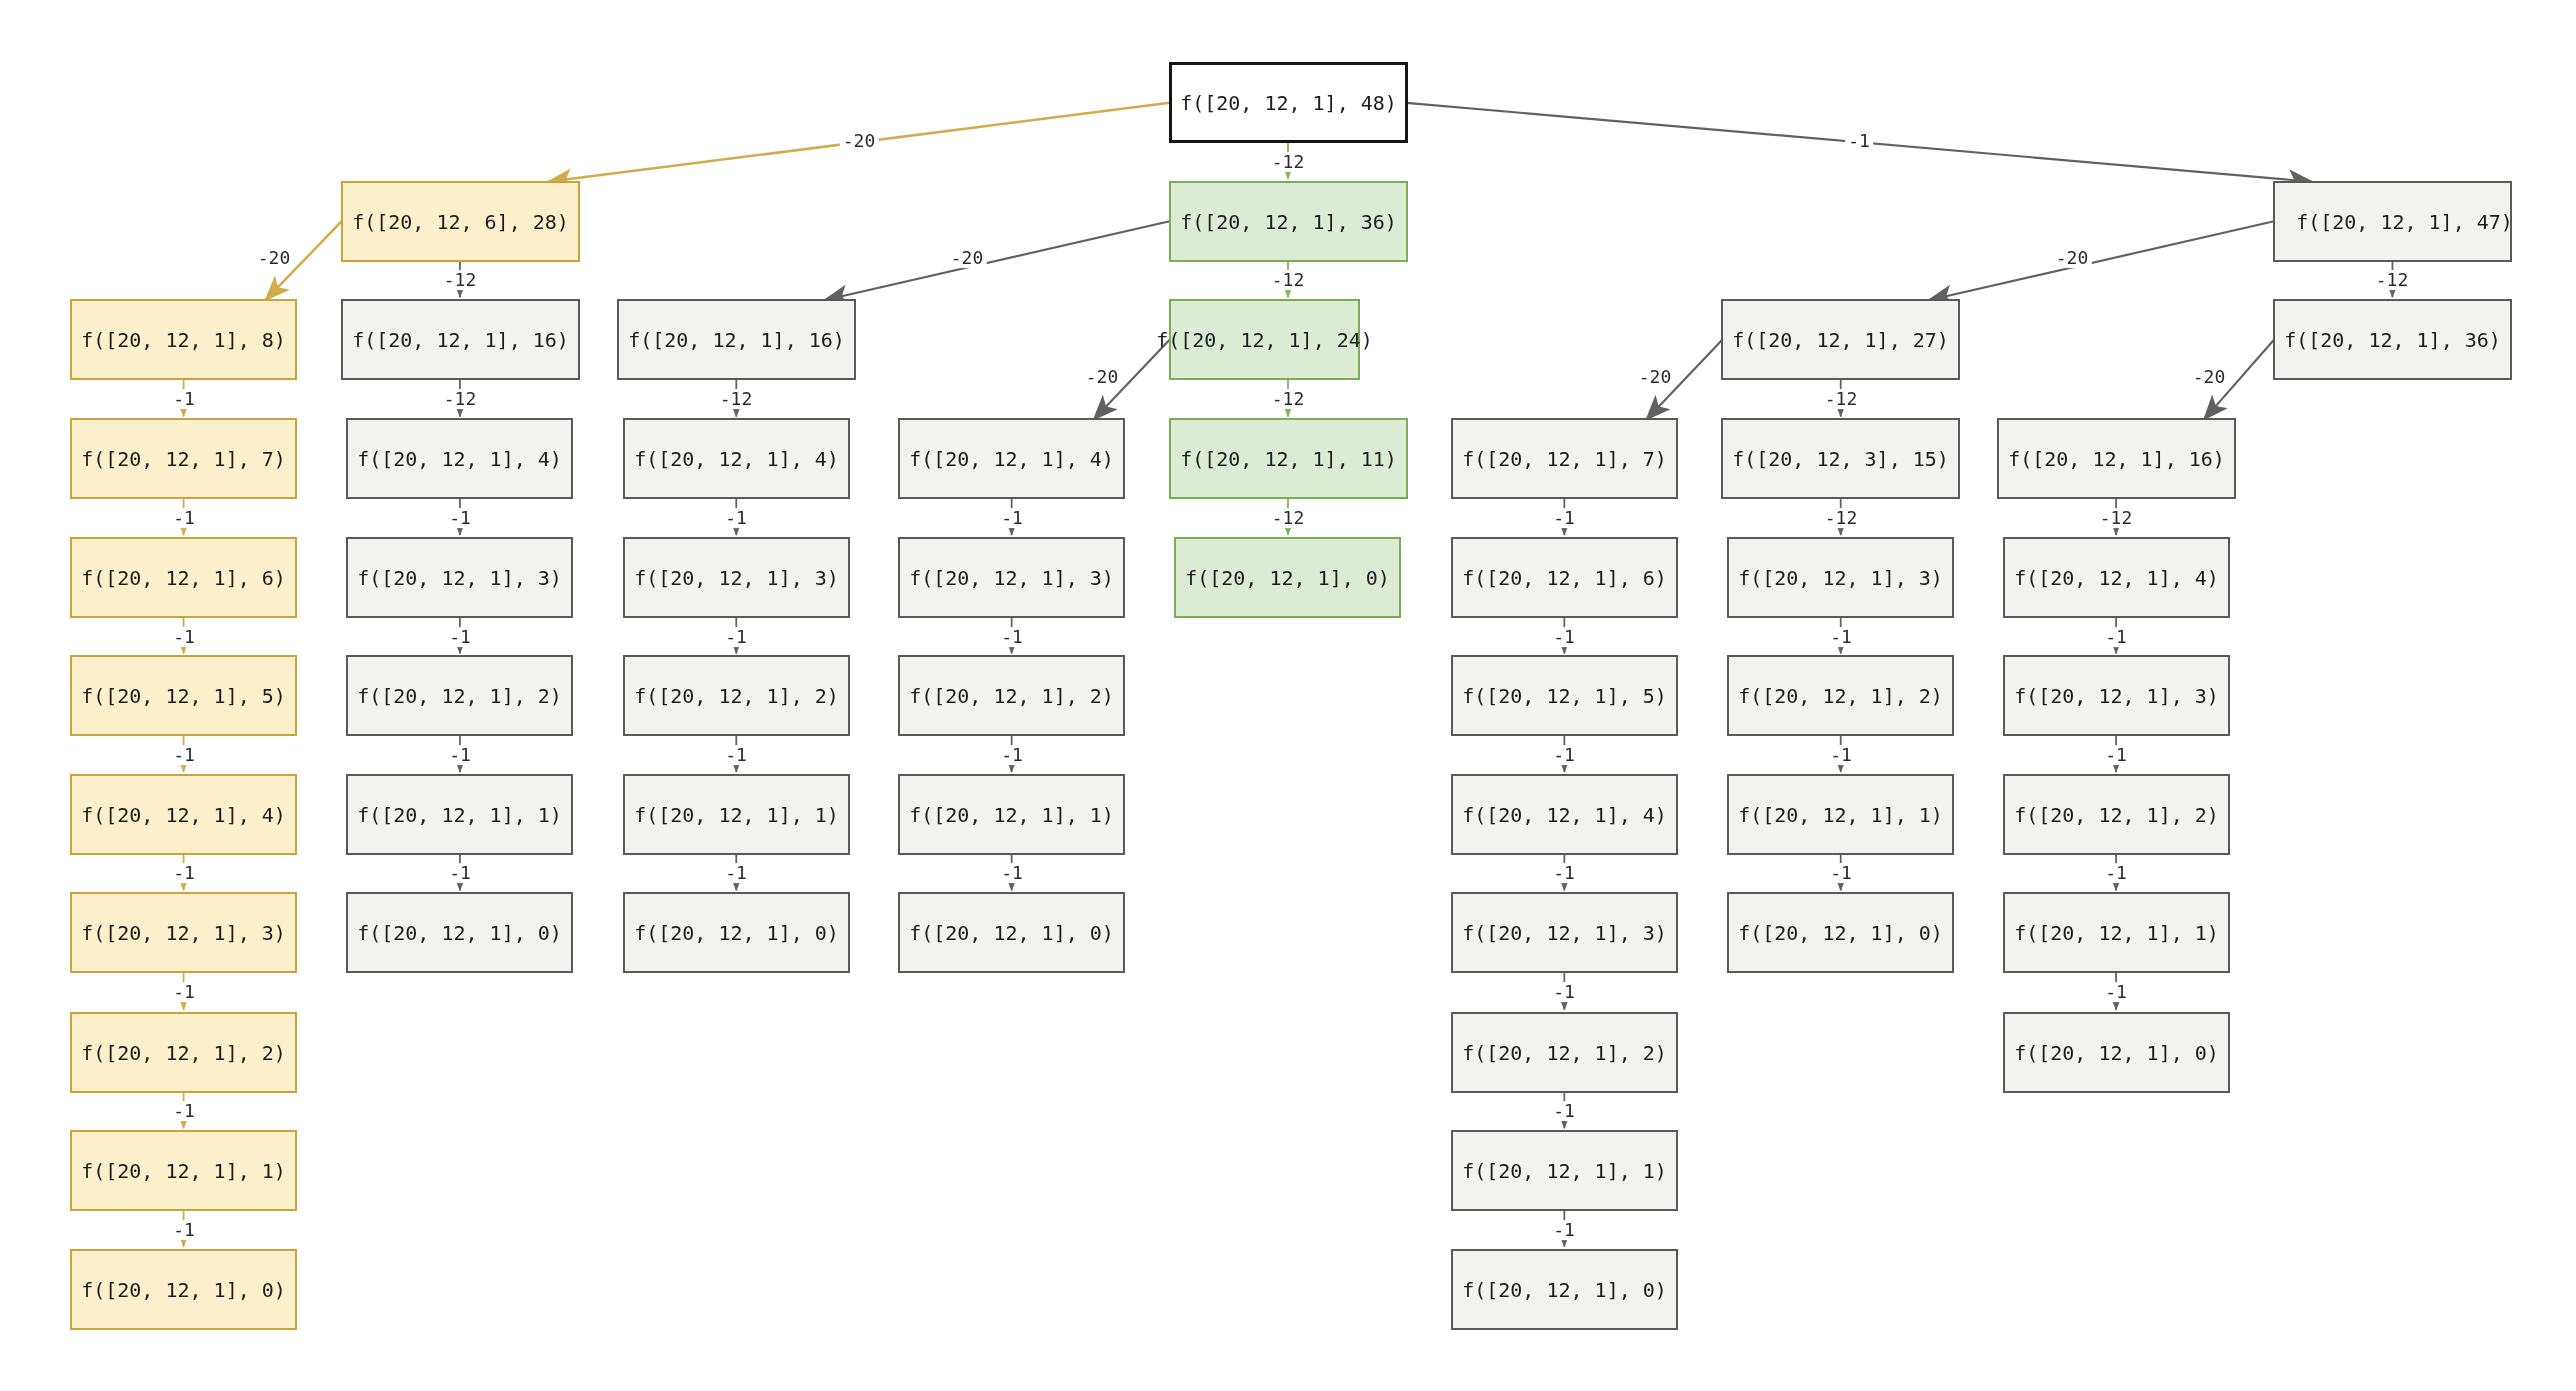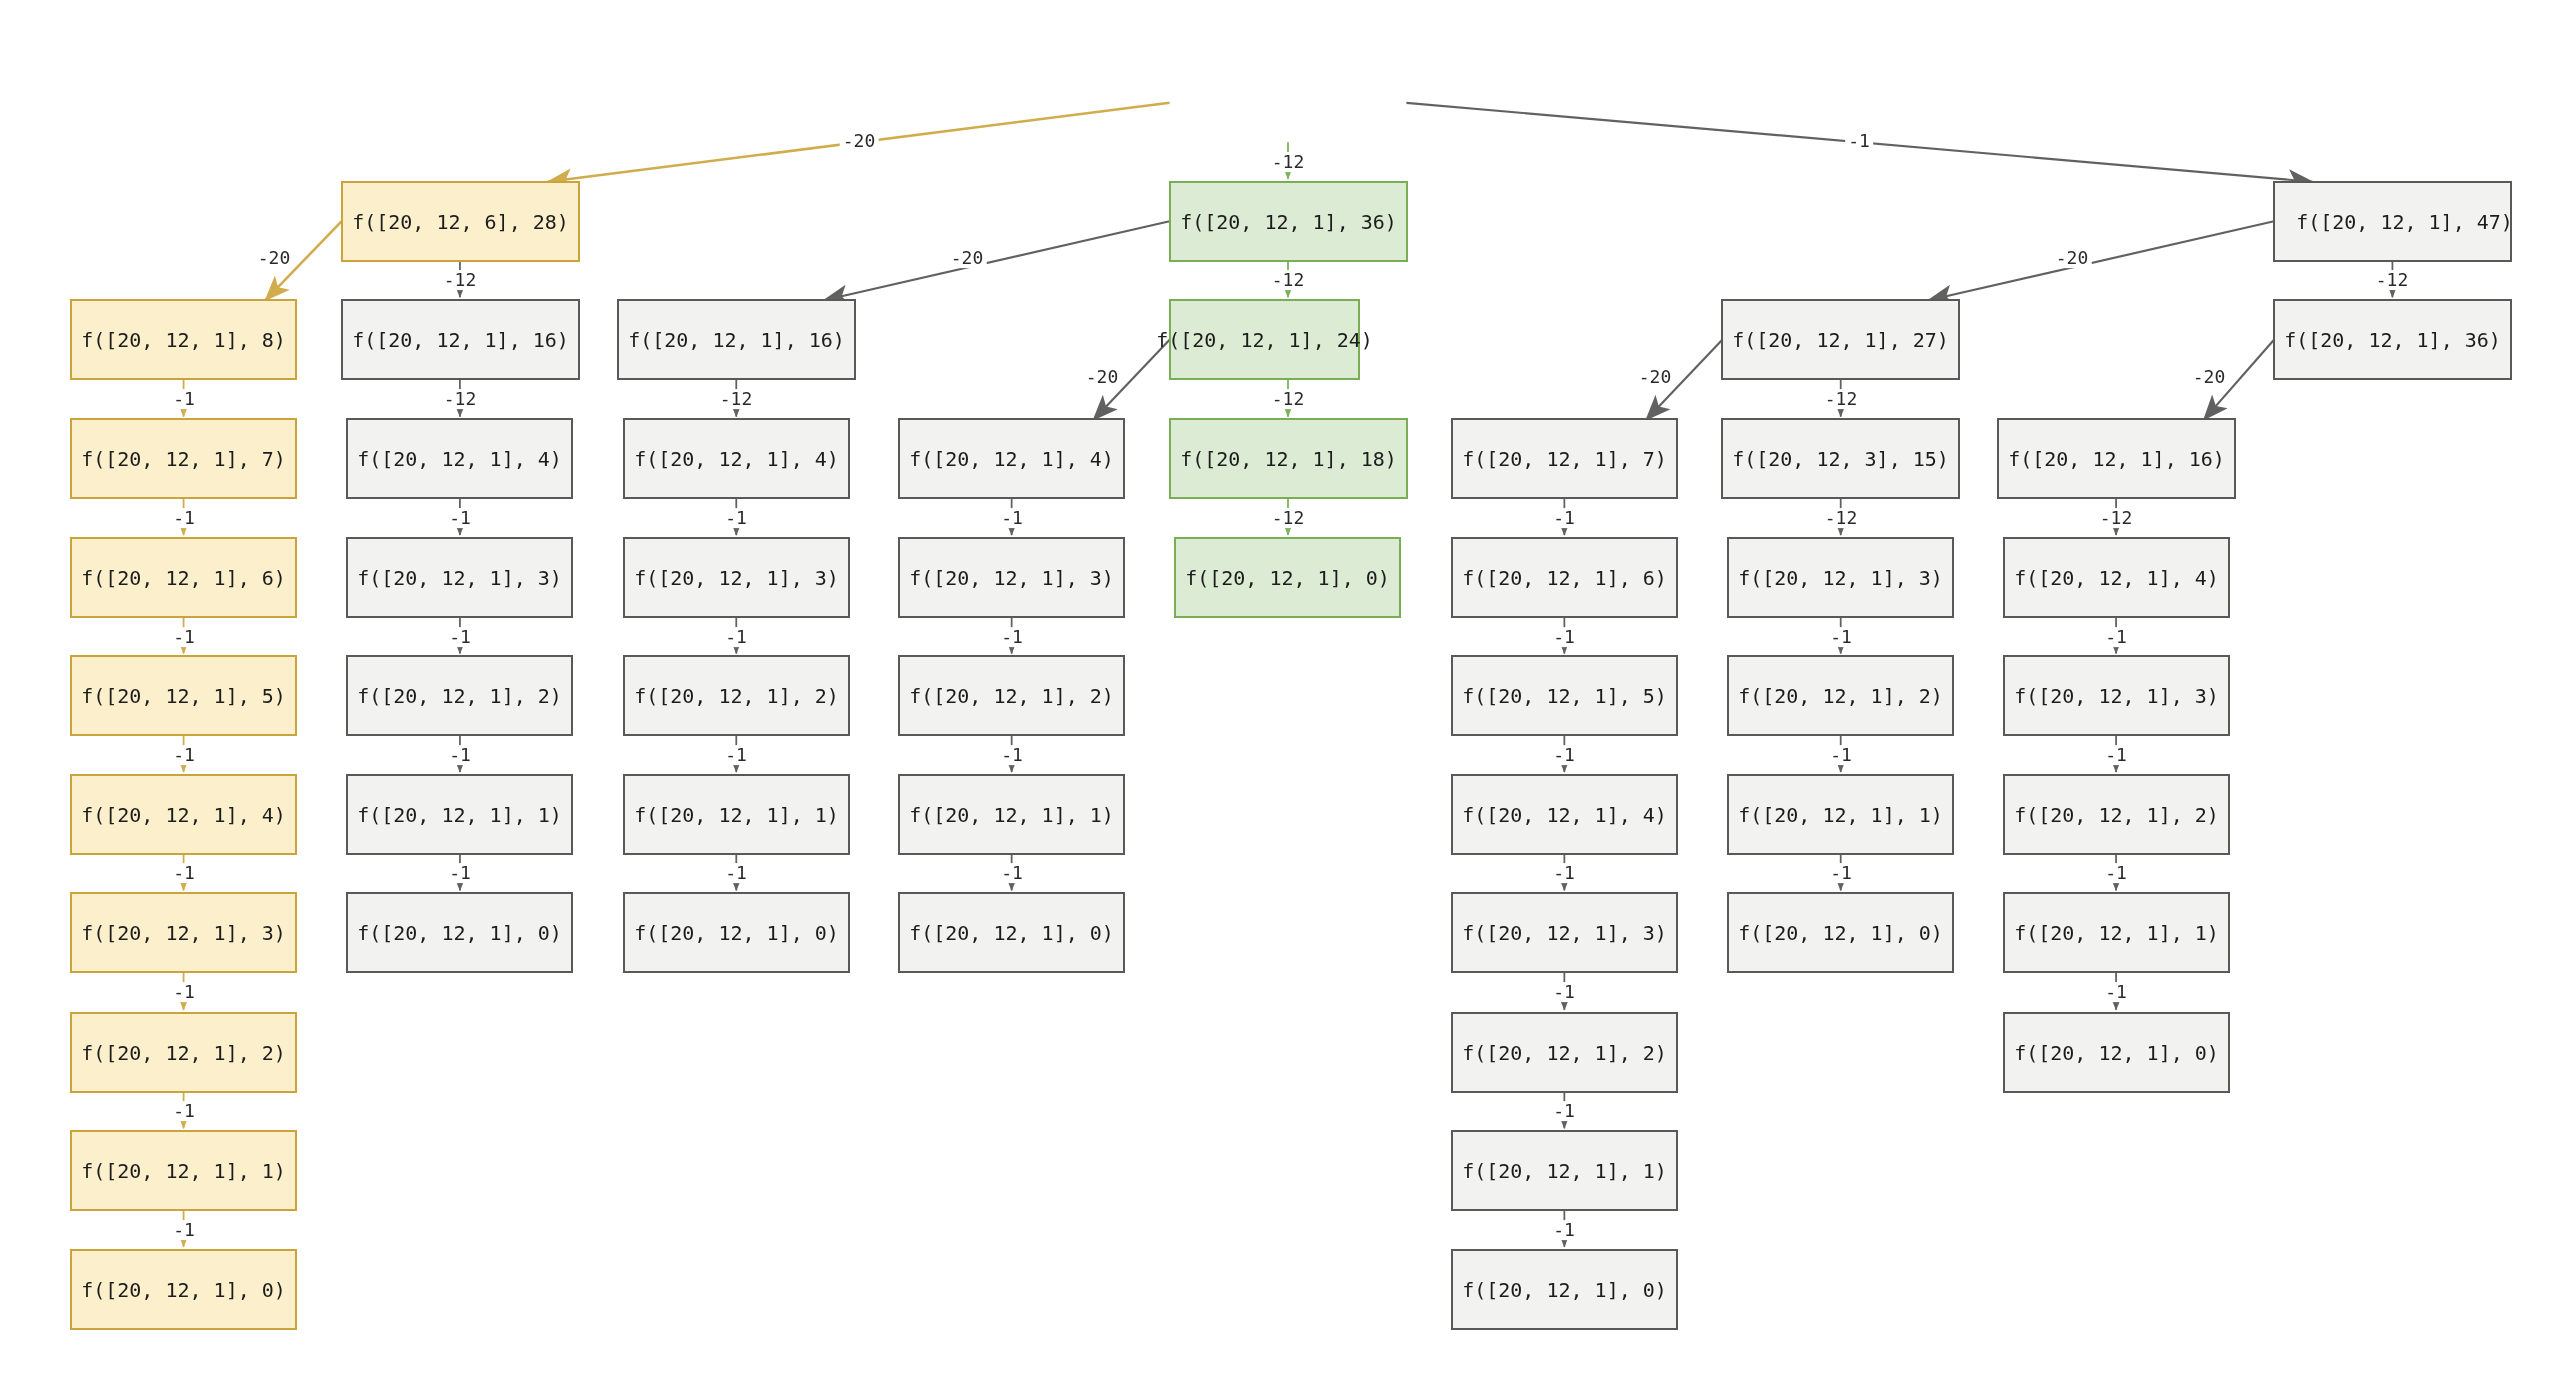"f([20, 12, 1], 48)" div.node { html: none -> <div>f([20, 12, 1], 48)</div> }
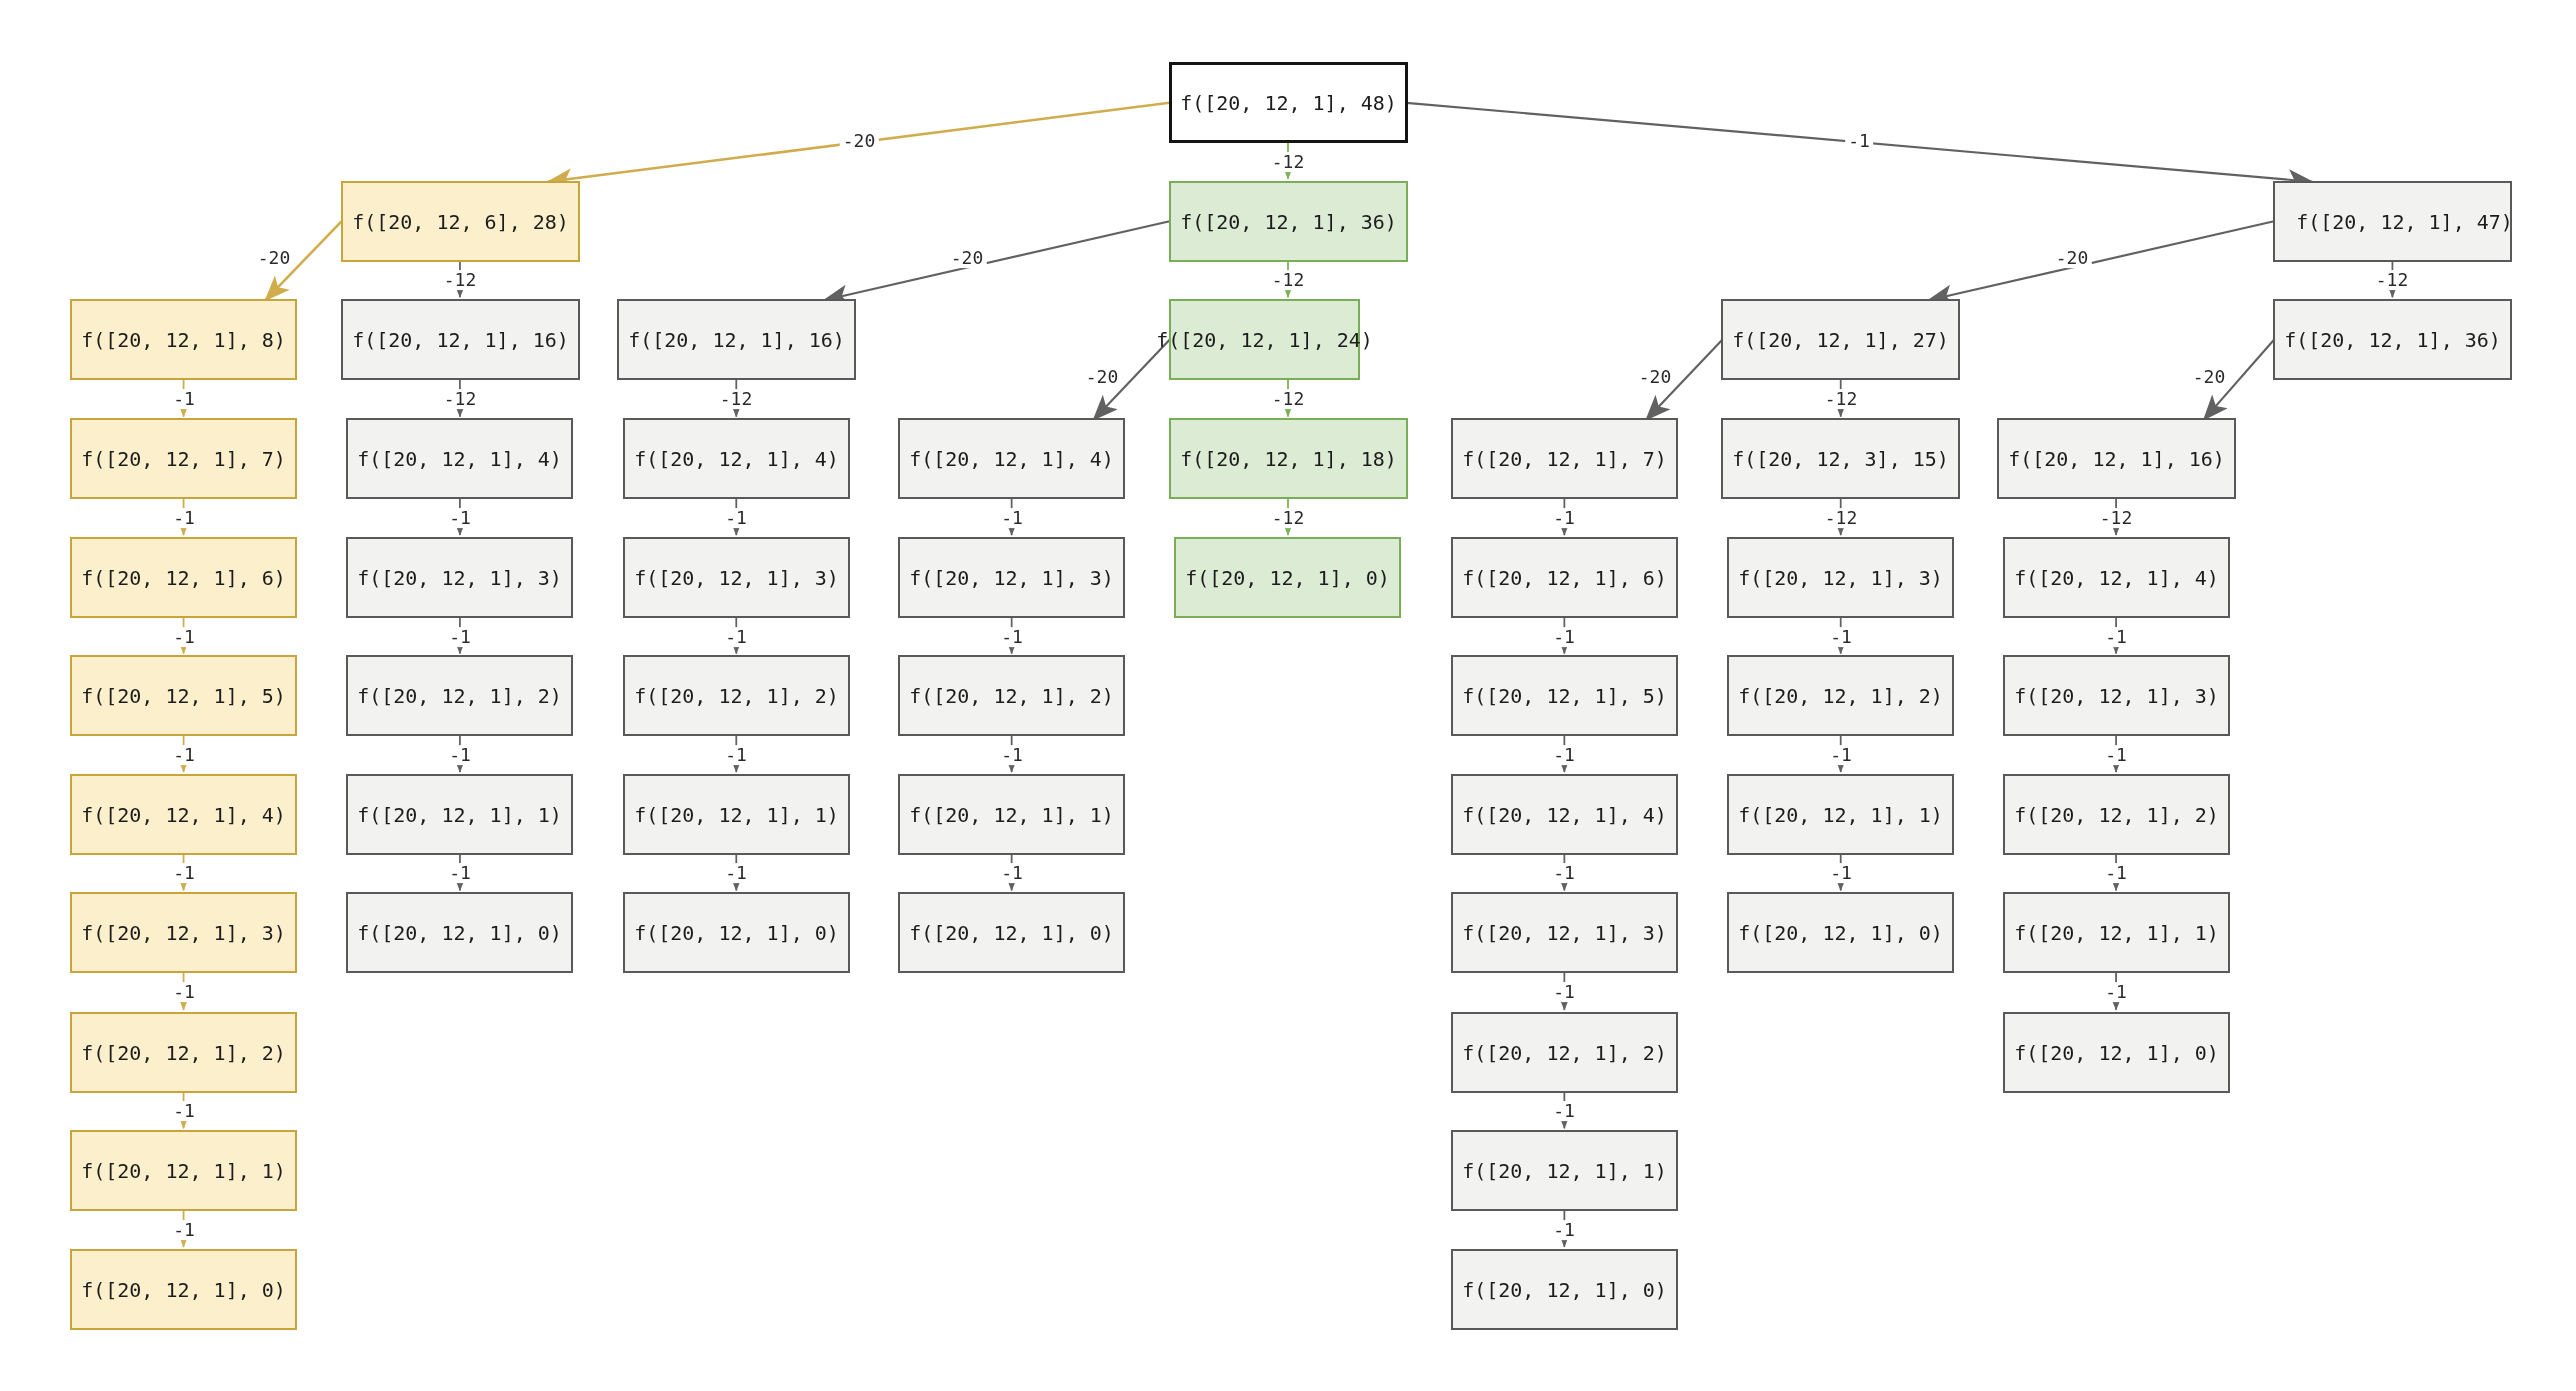"f([20, 12, 1], 18)" div.node { text: 18 -> 11 }
